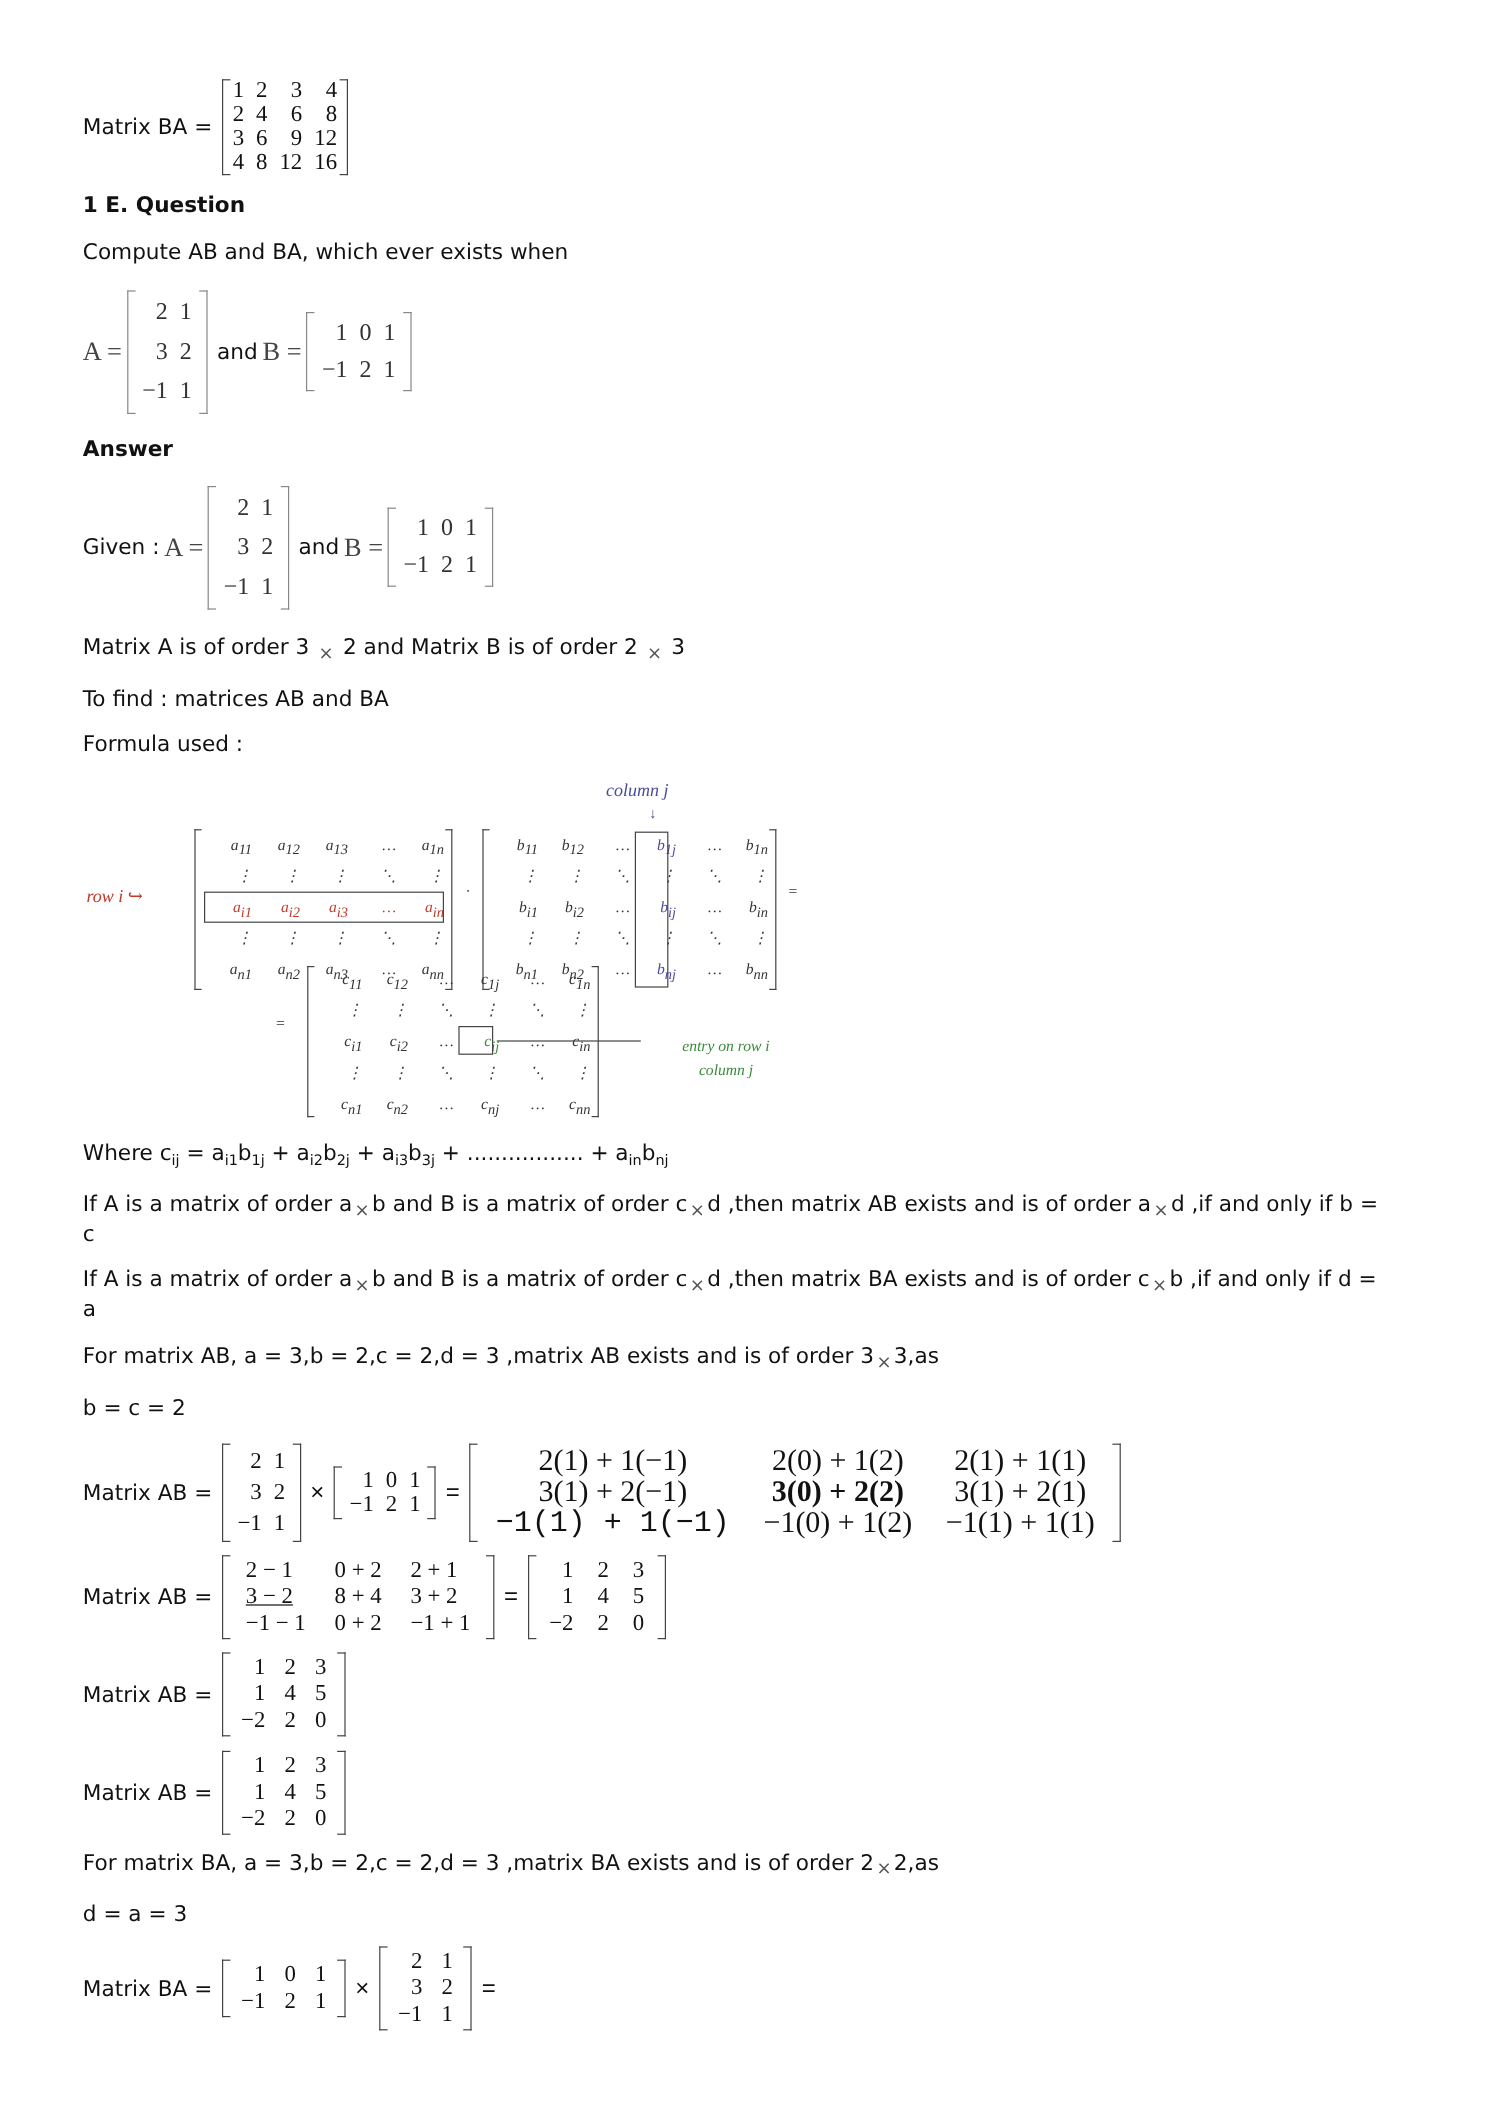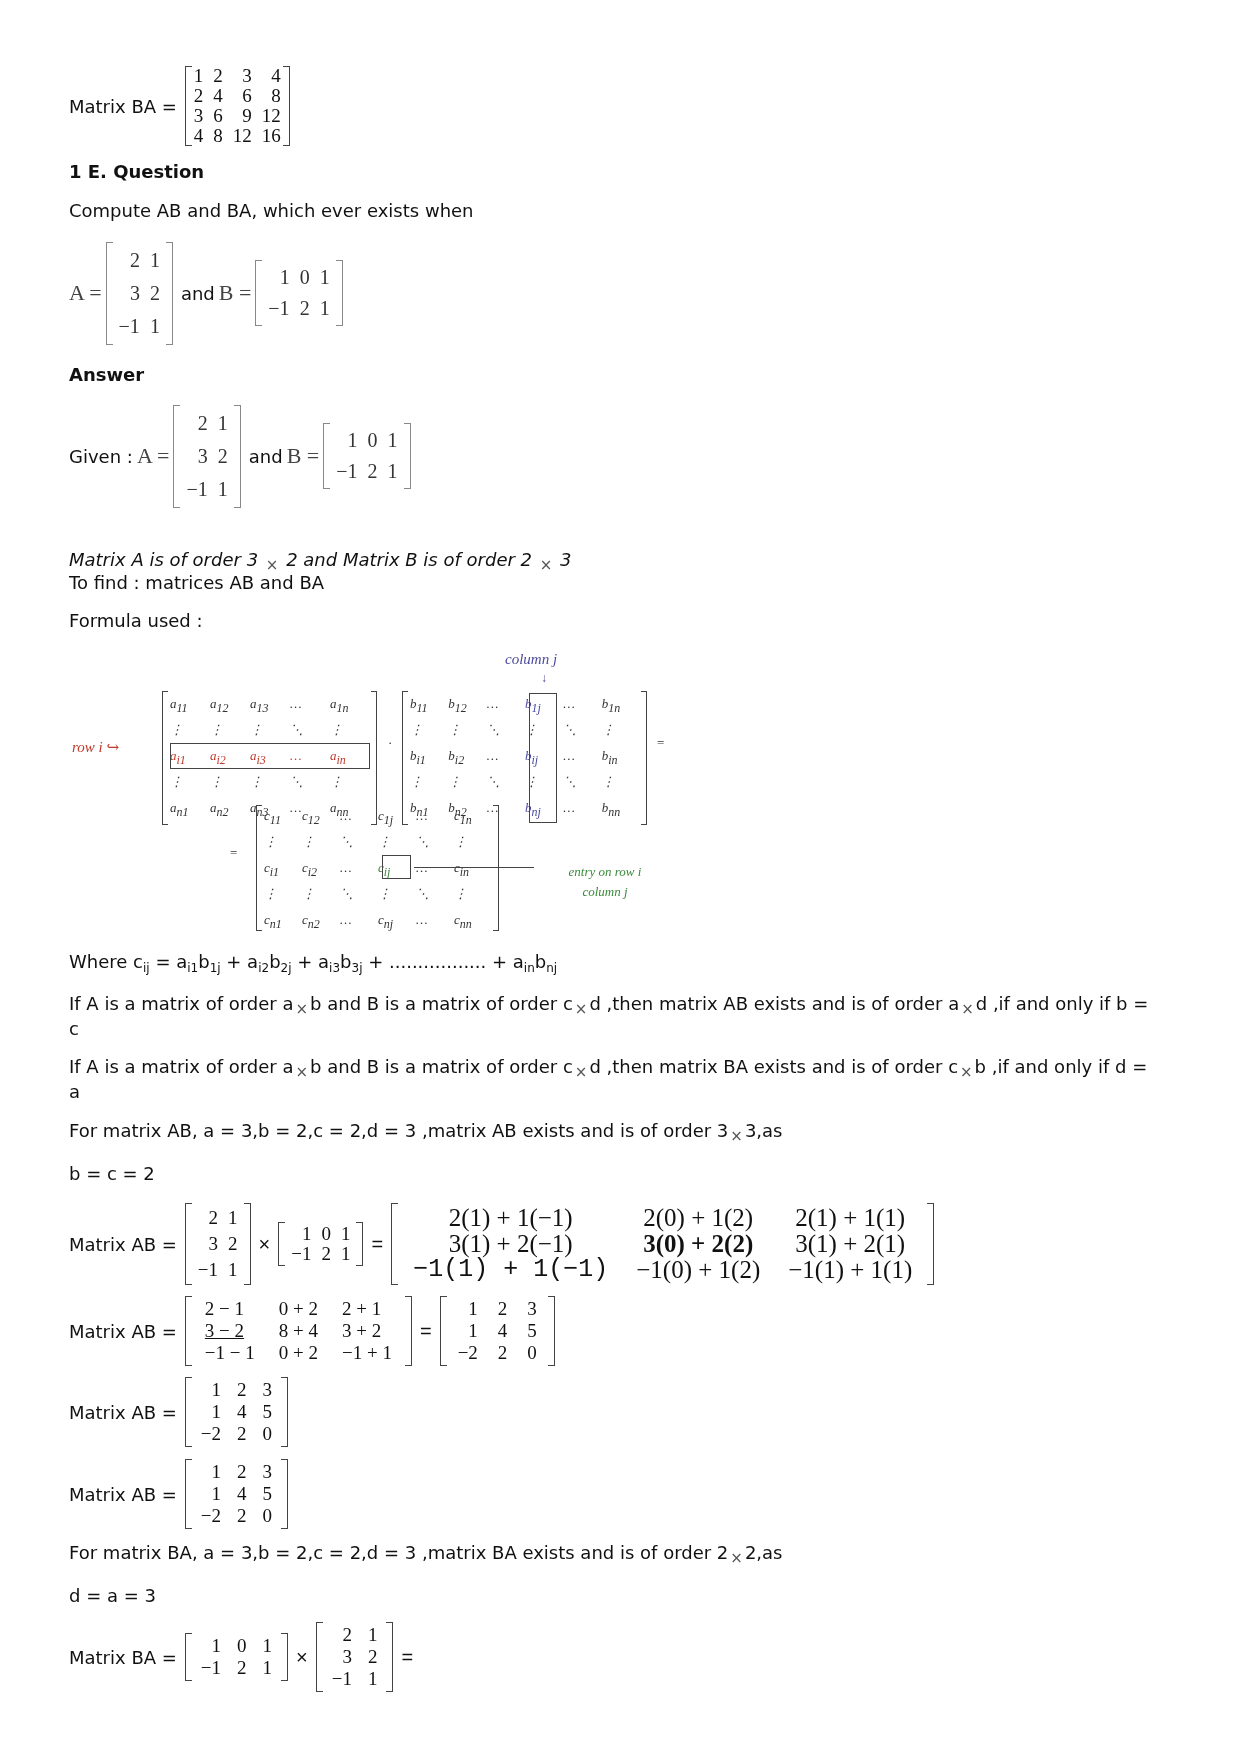"Matrix A is of order" div.txt { font-style: italic -> none; top: 549px -> 529px }
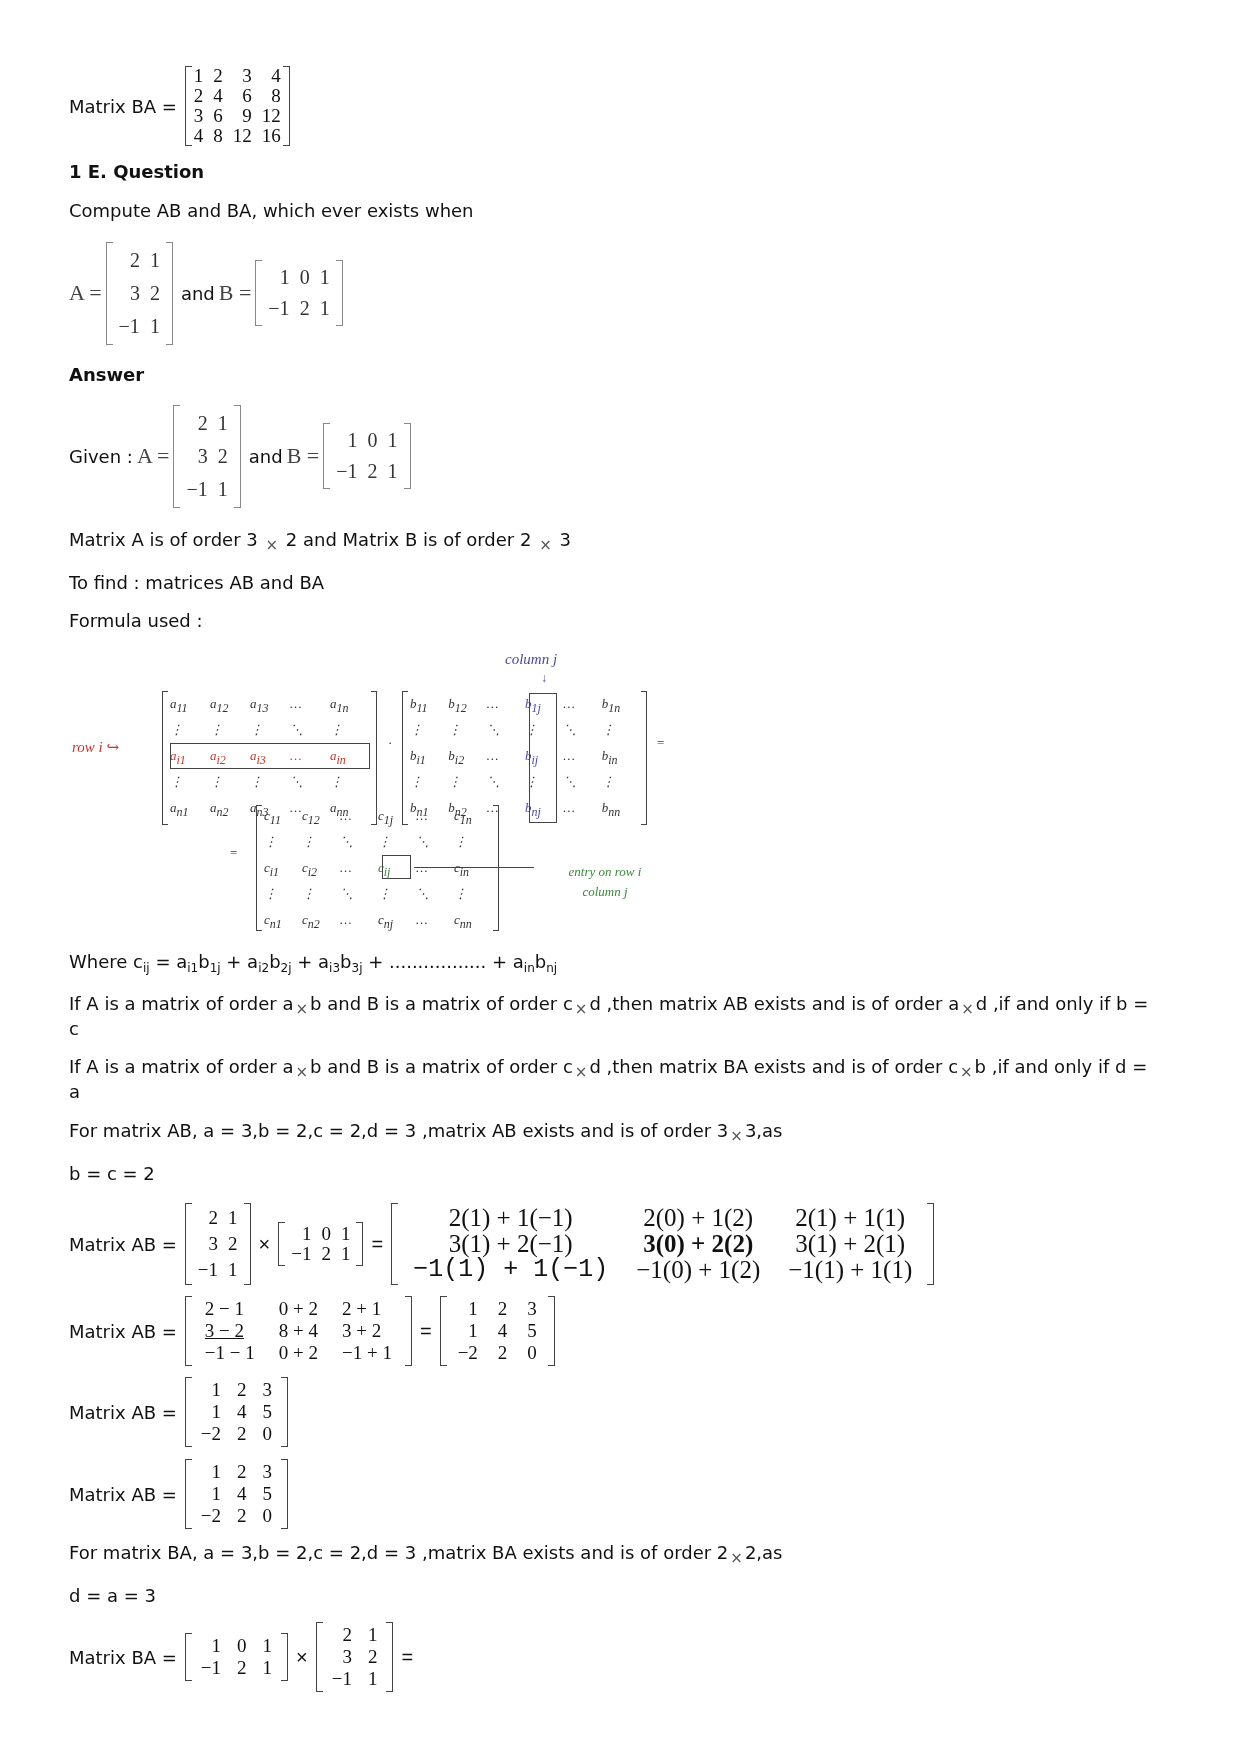"a11" .dgrid { text-align: left -> right }
